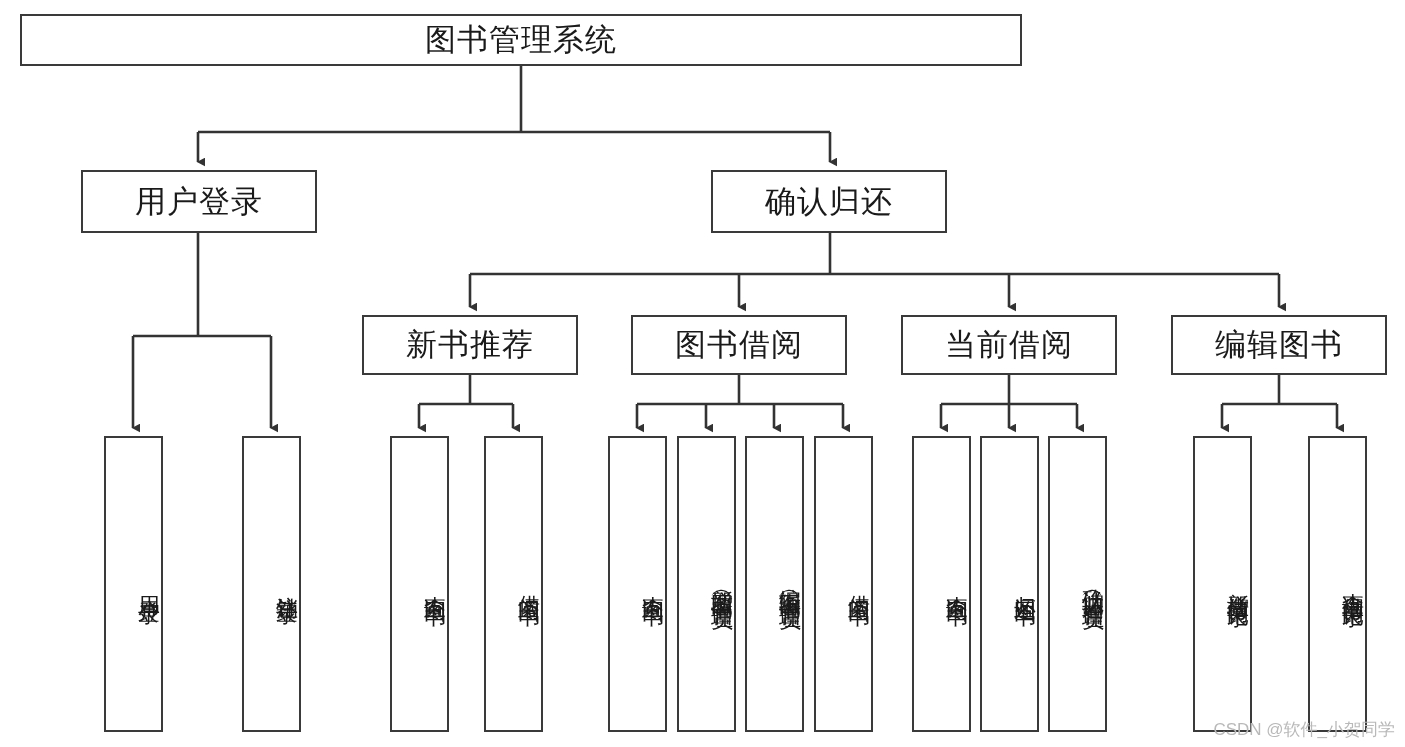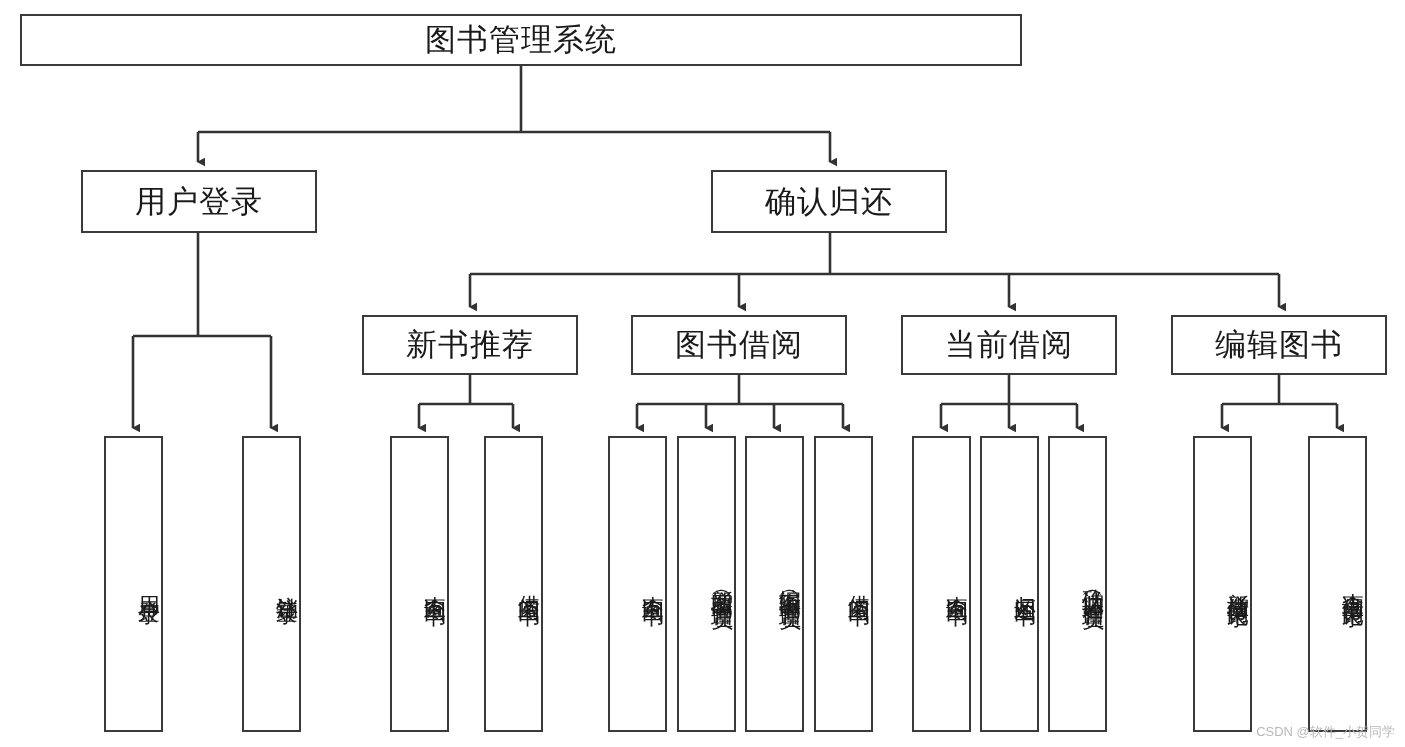"CSDN @软件_小贺同学" .watermark { font-size: 13px -> 17px }
